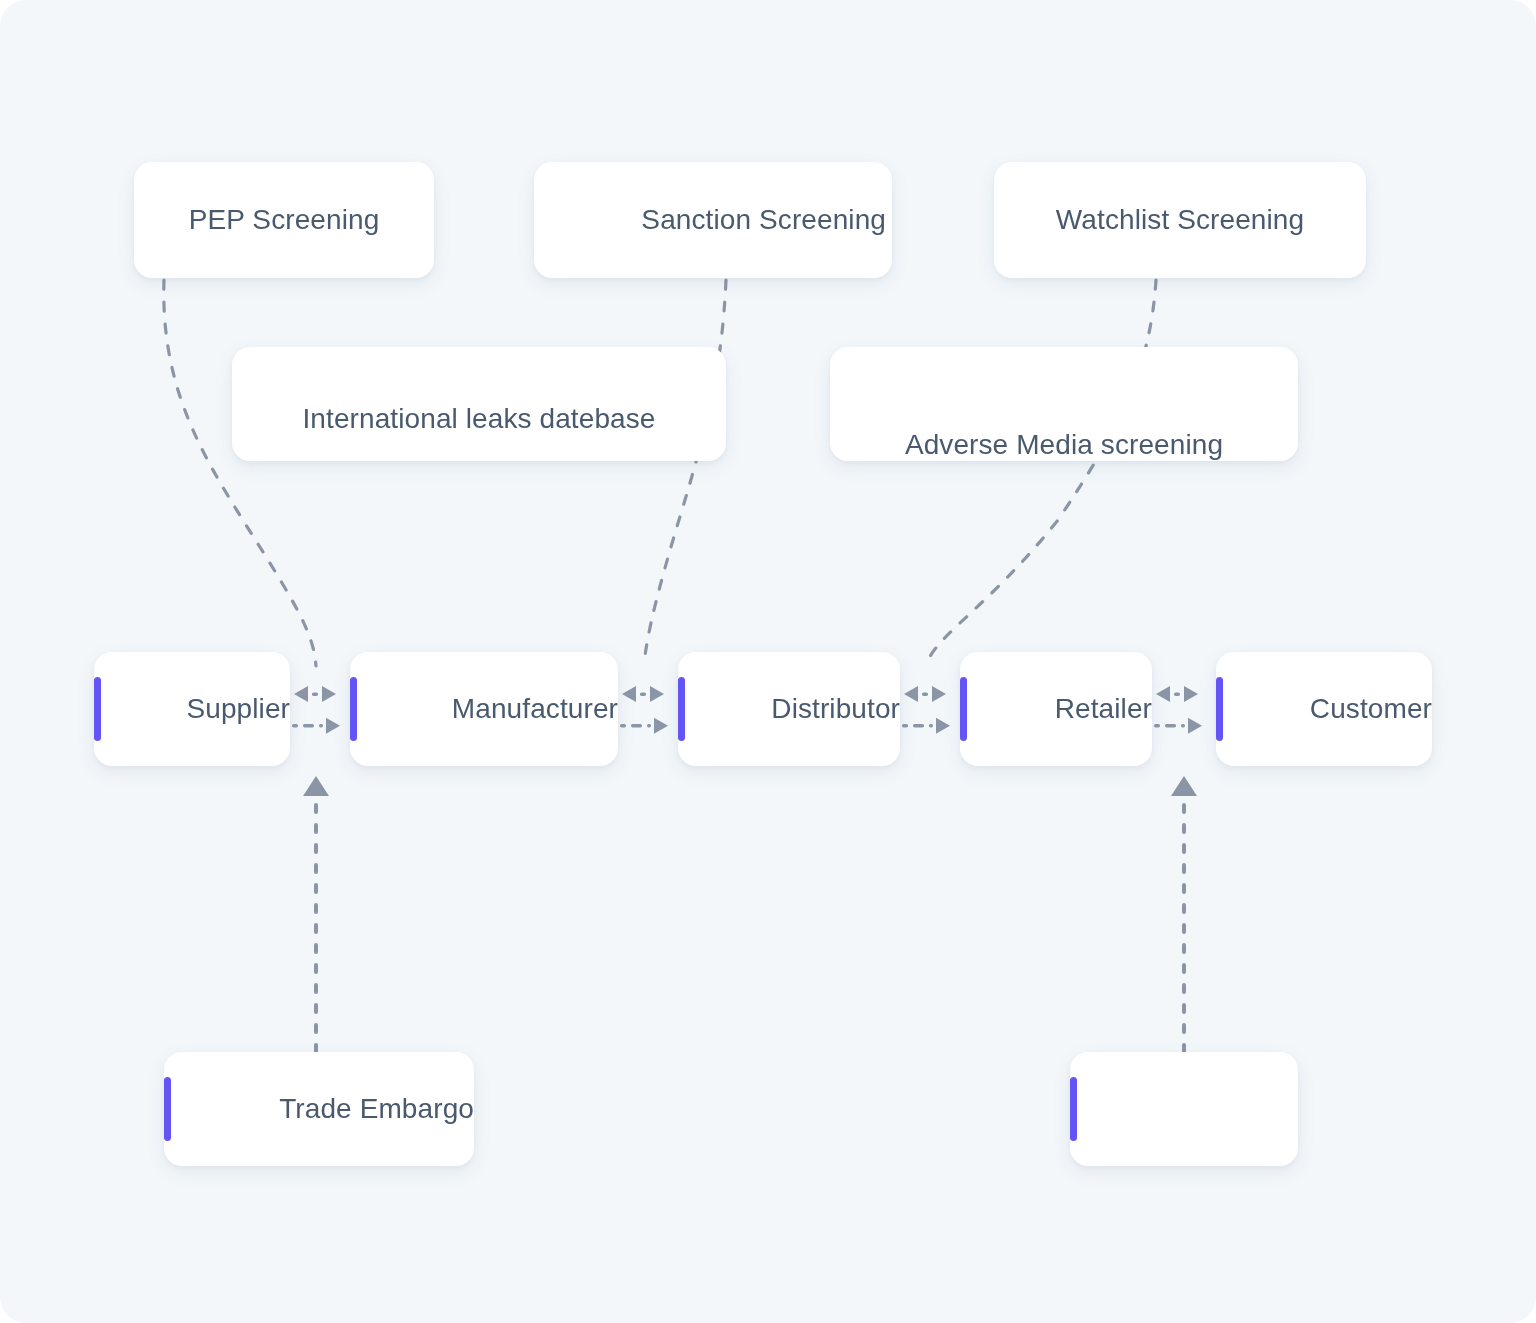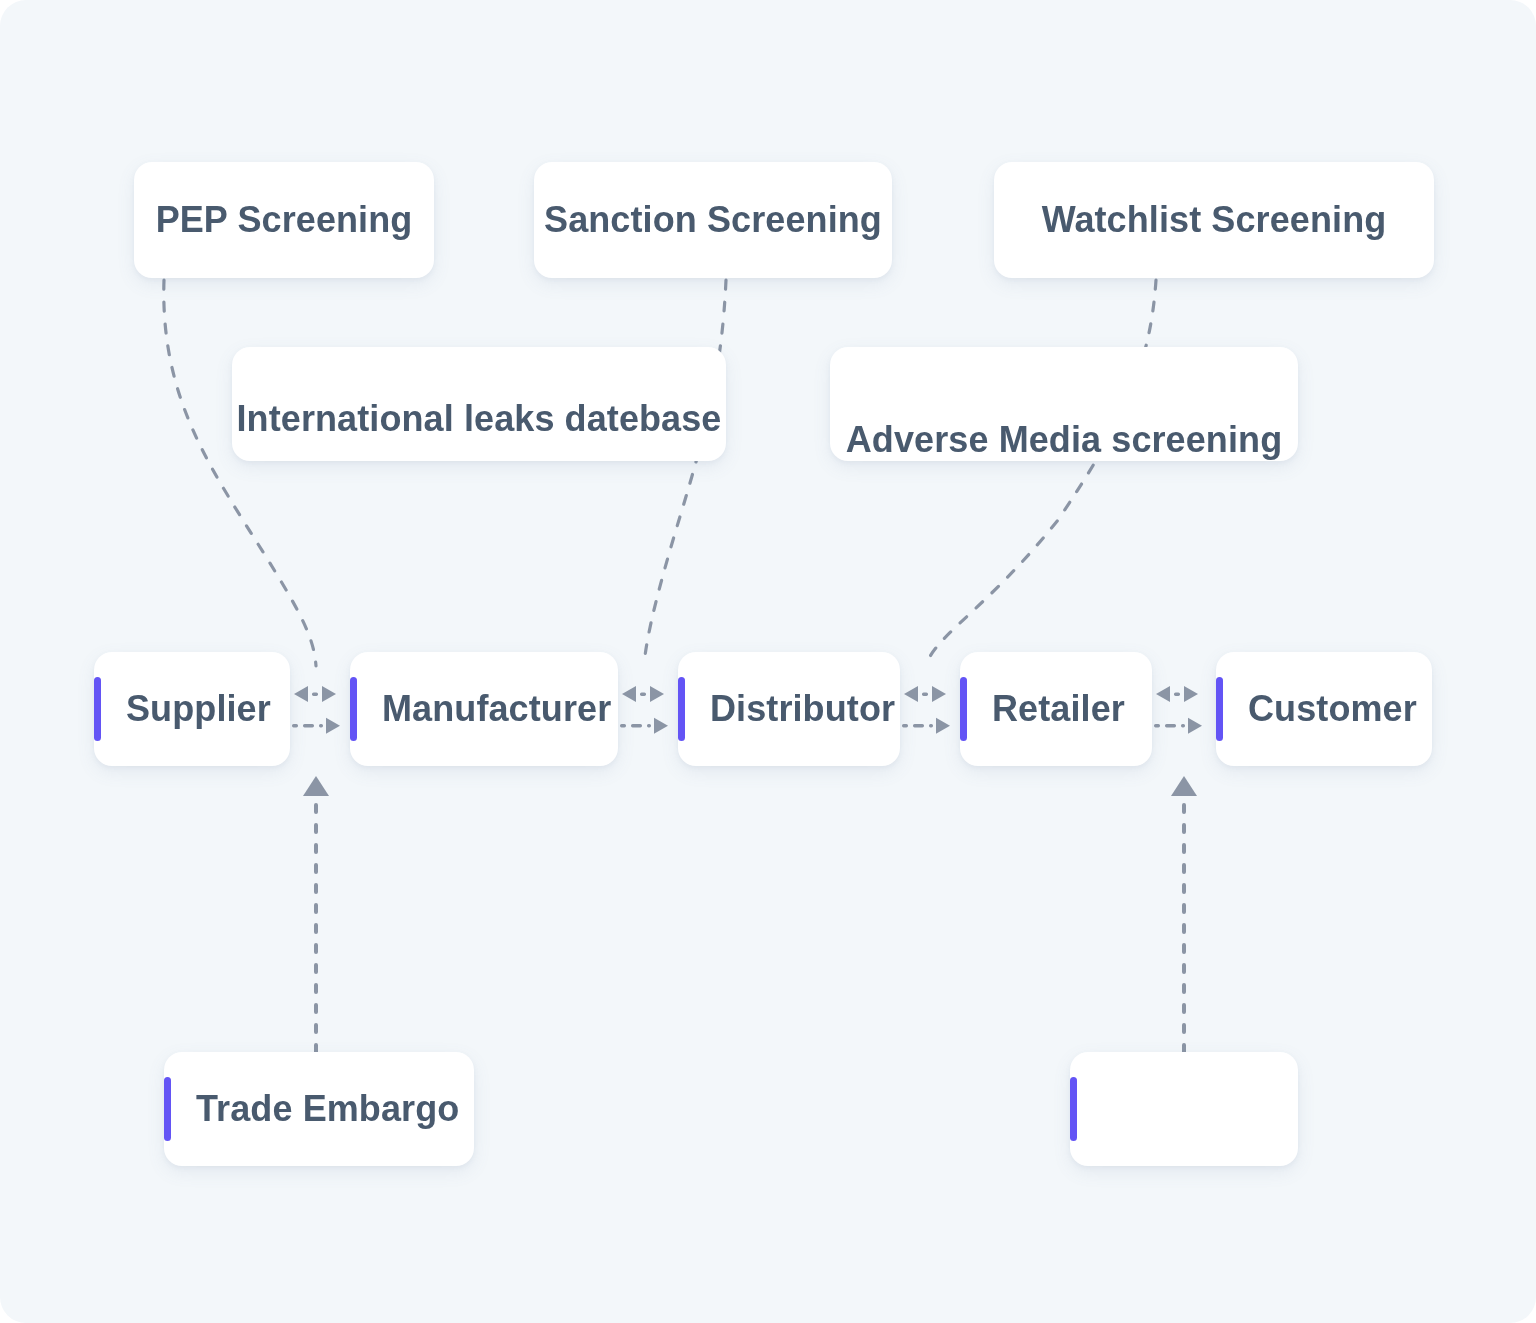"PEP Screening" .node .label { font-size: 36px -> 28px; font-weight: 700 -> 400 }
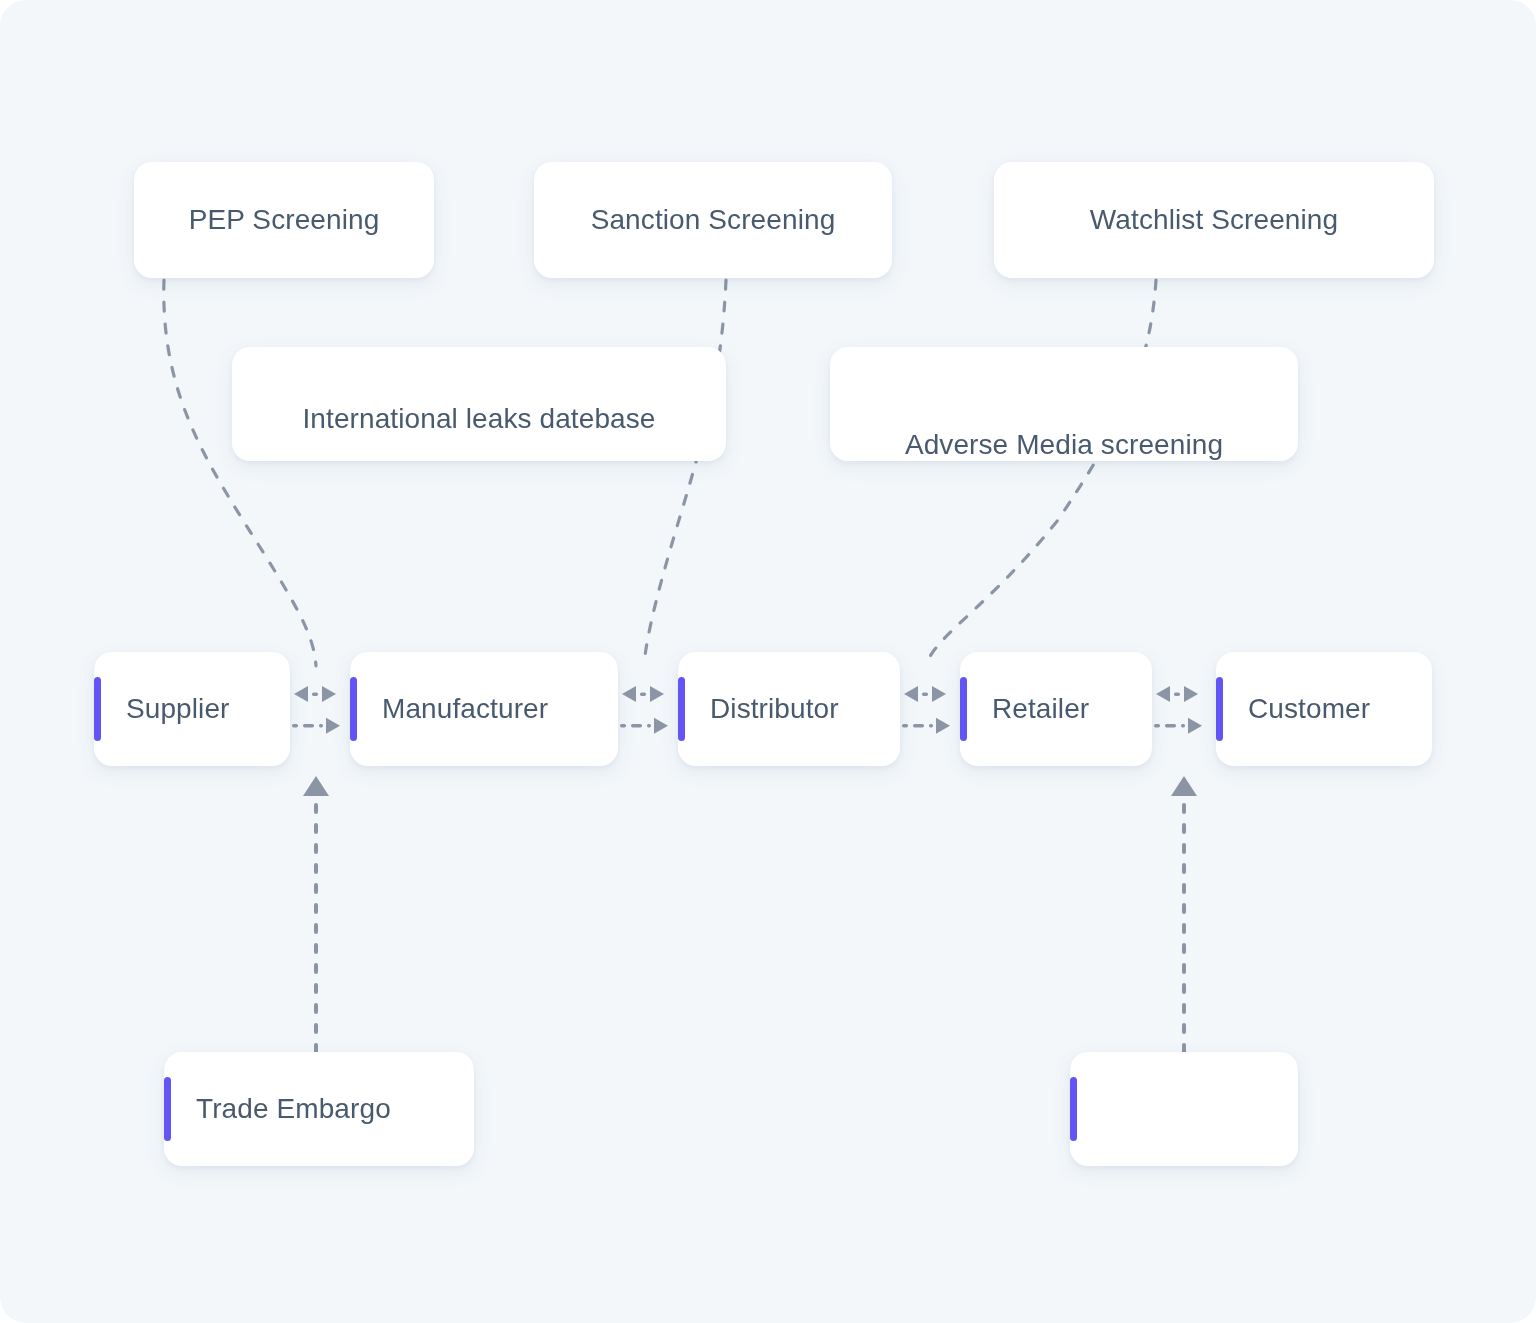"Sanction Screening" div.node { justify-content: none -> flex-end }
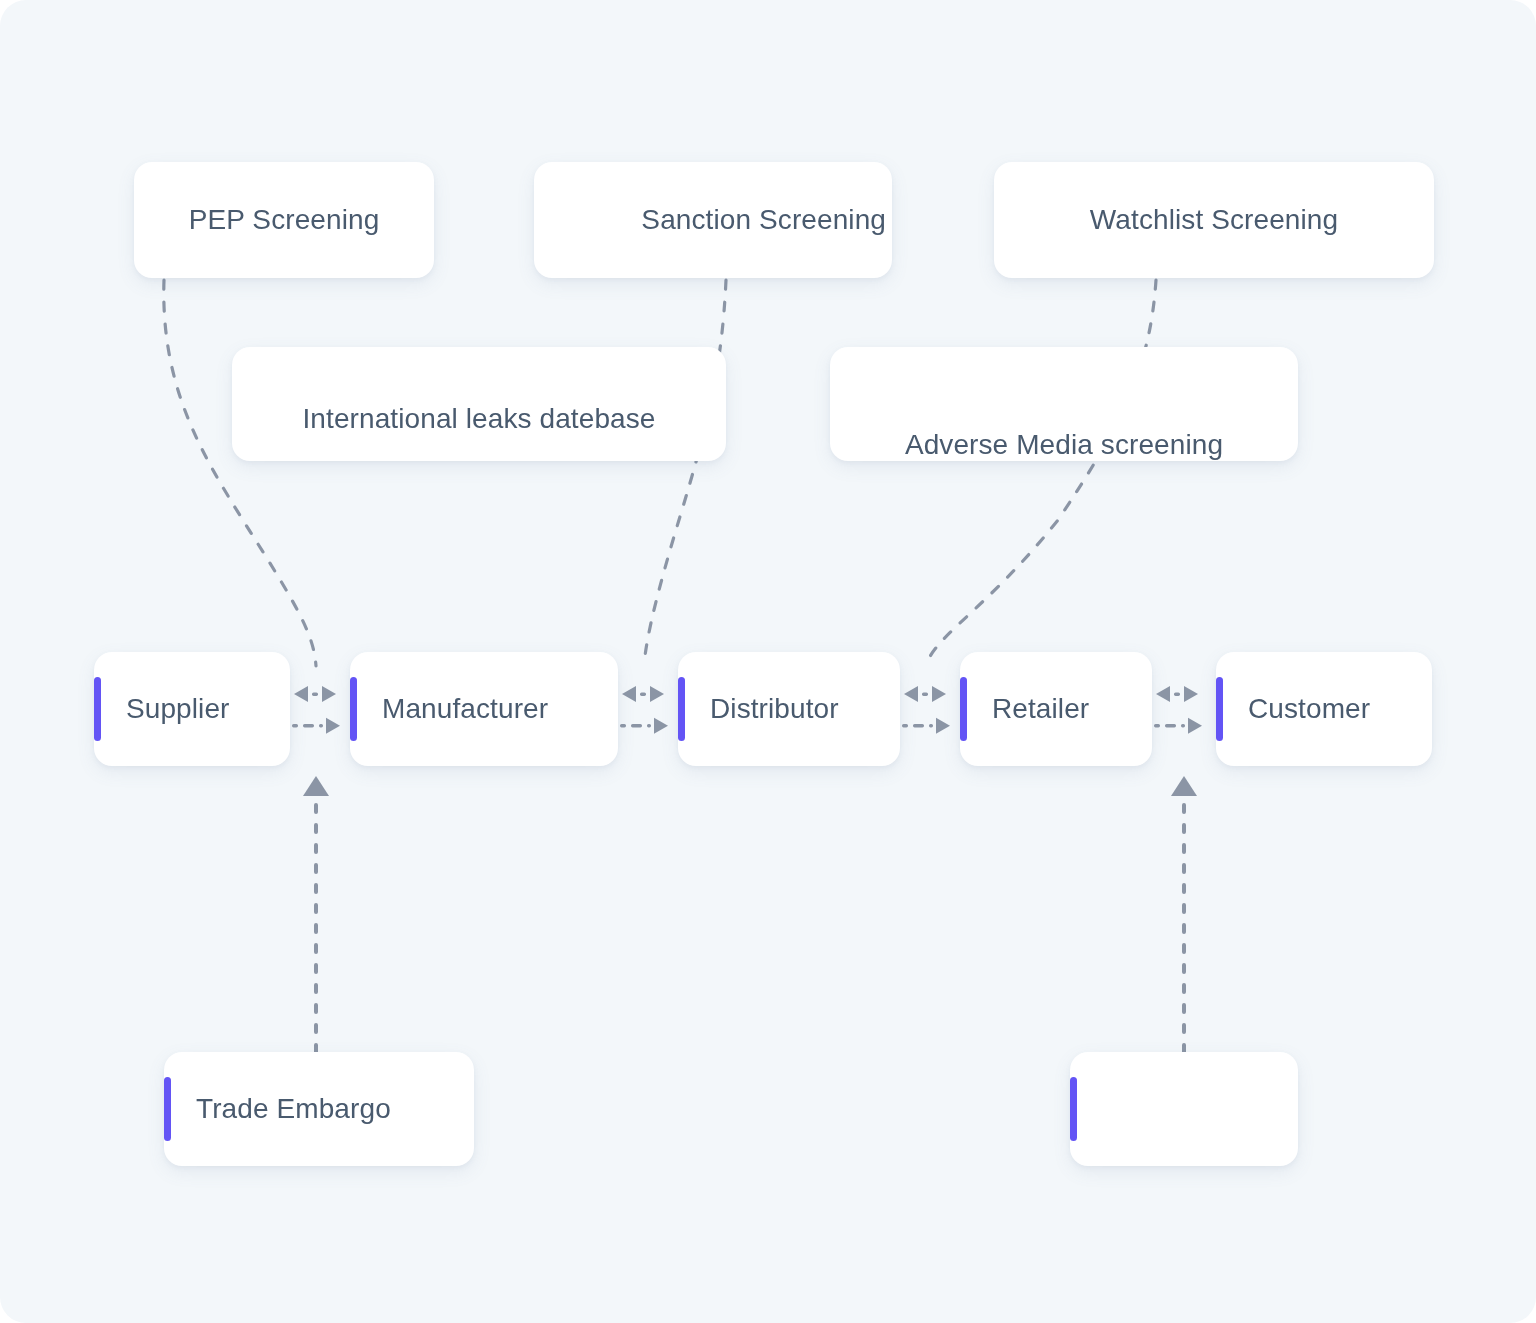"Watchlist Screening" div.node { width: 440px -> 372px }
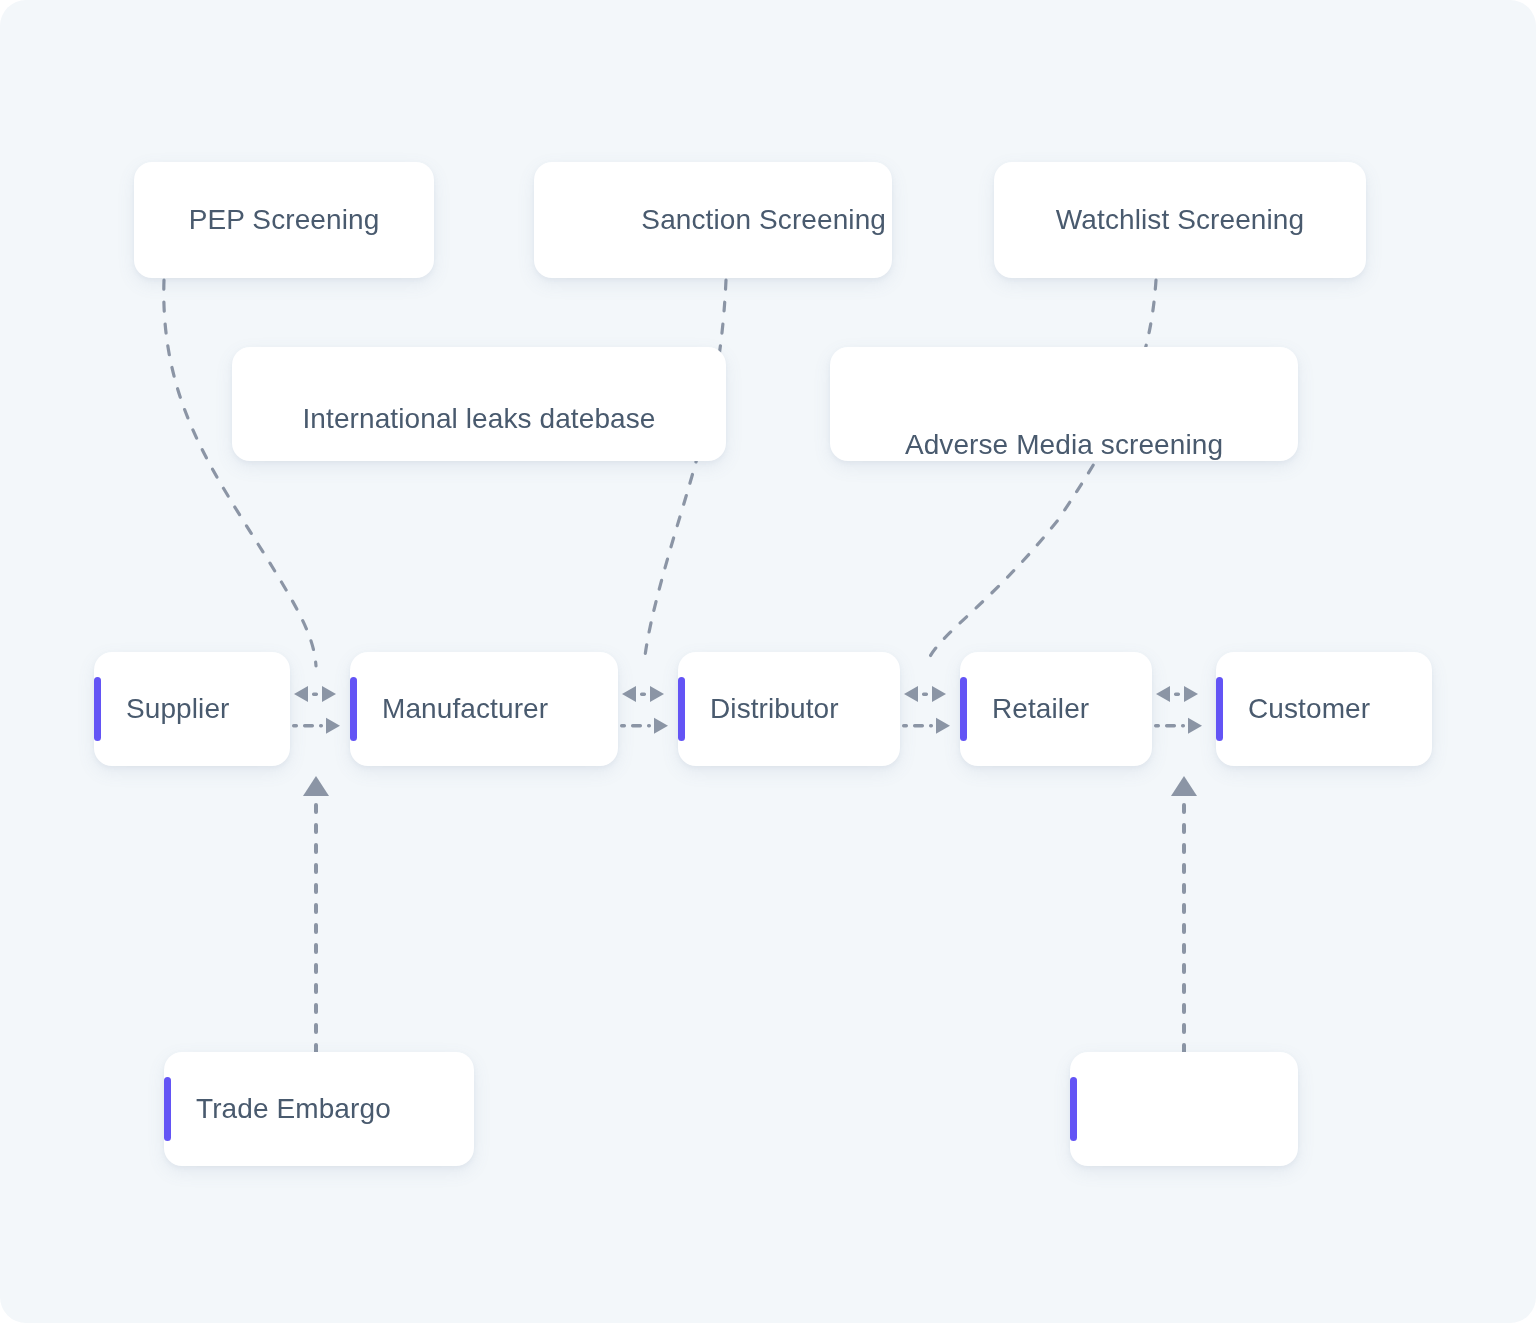"Supplier" .node.accented { justify-content: none -> flex-end }
